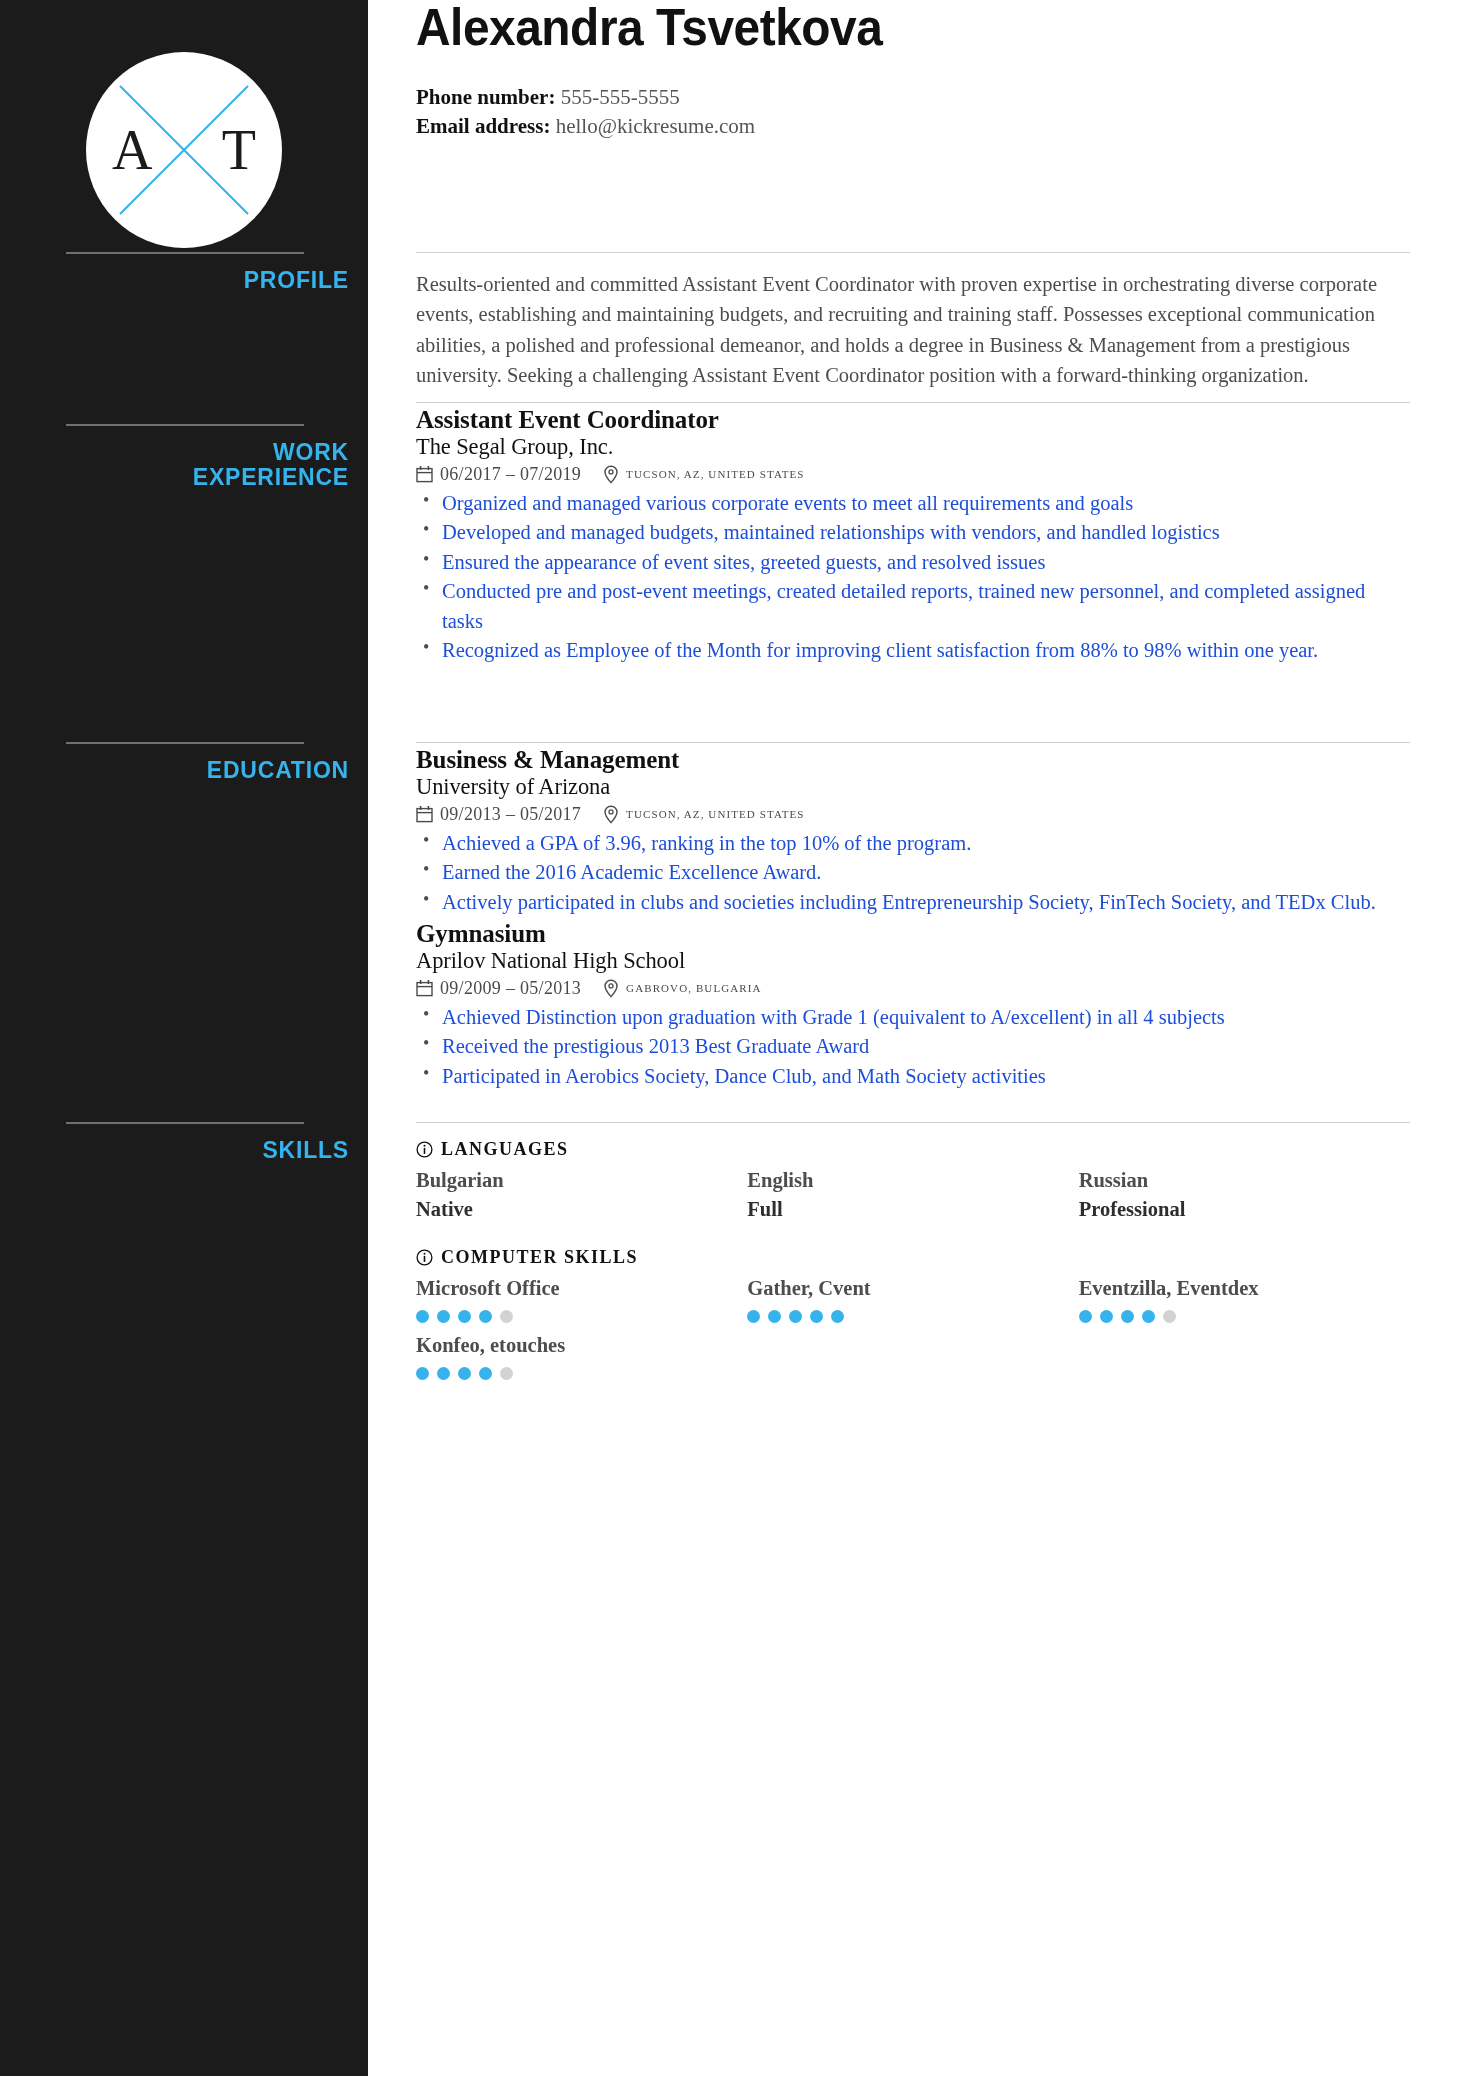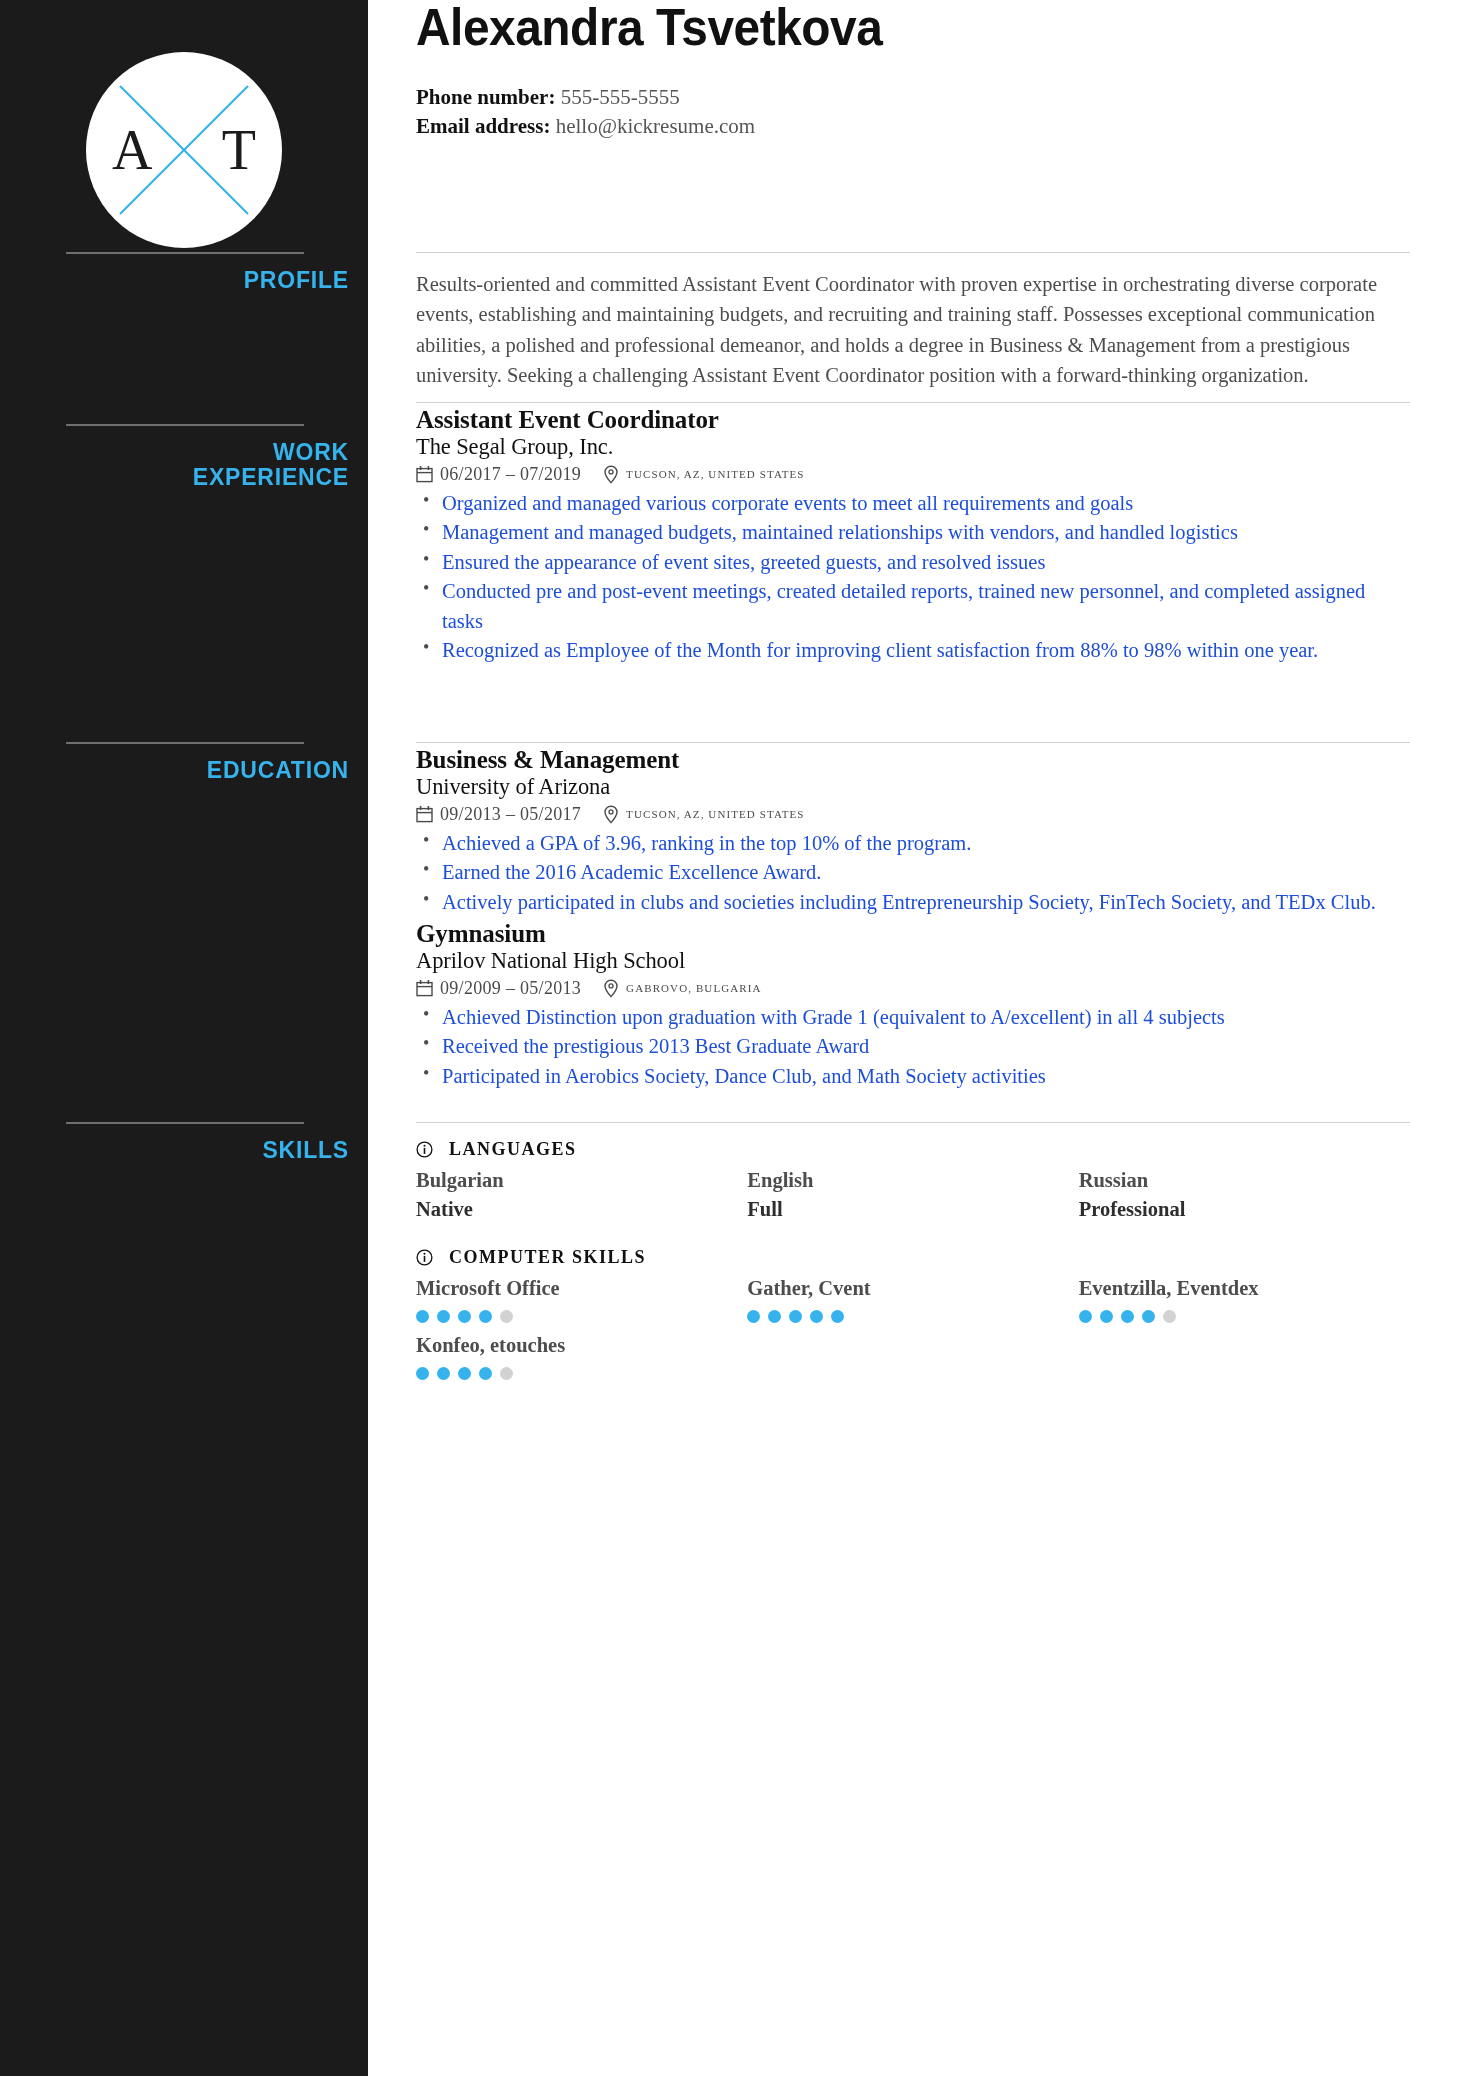"Management and managed budgets," li { text: Management -> Developed }
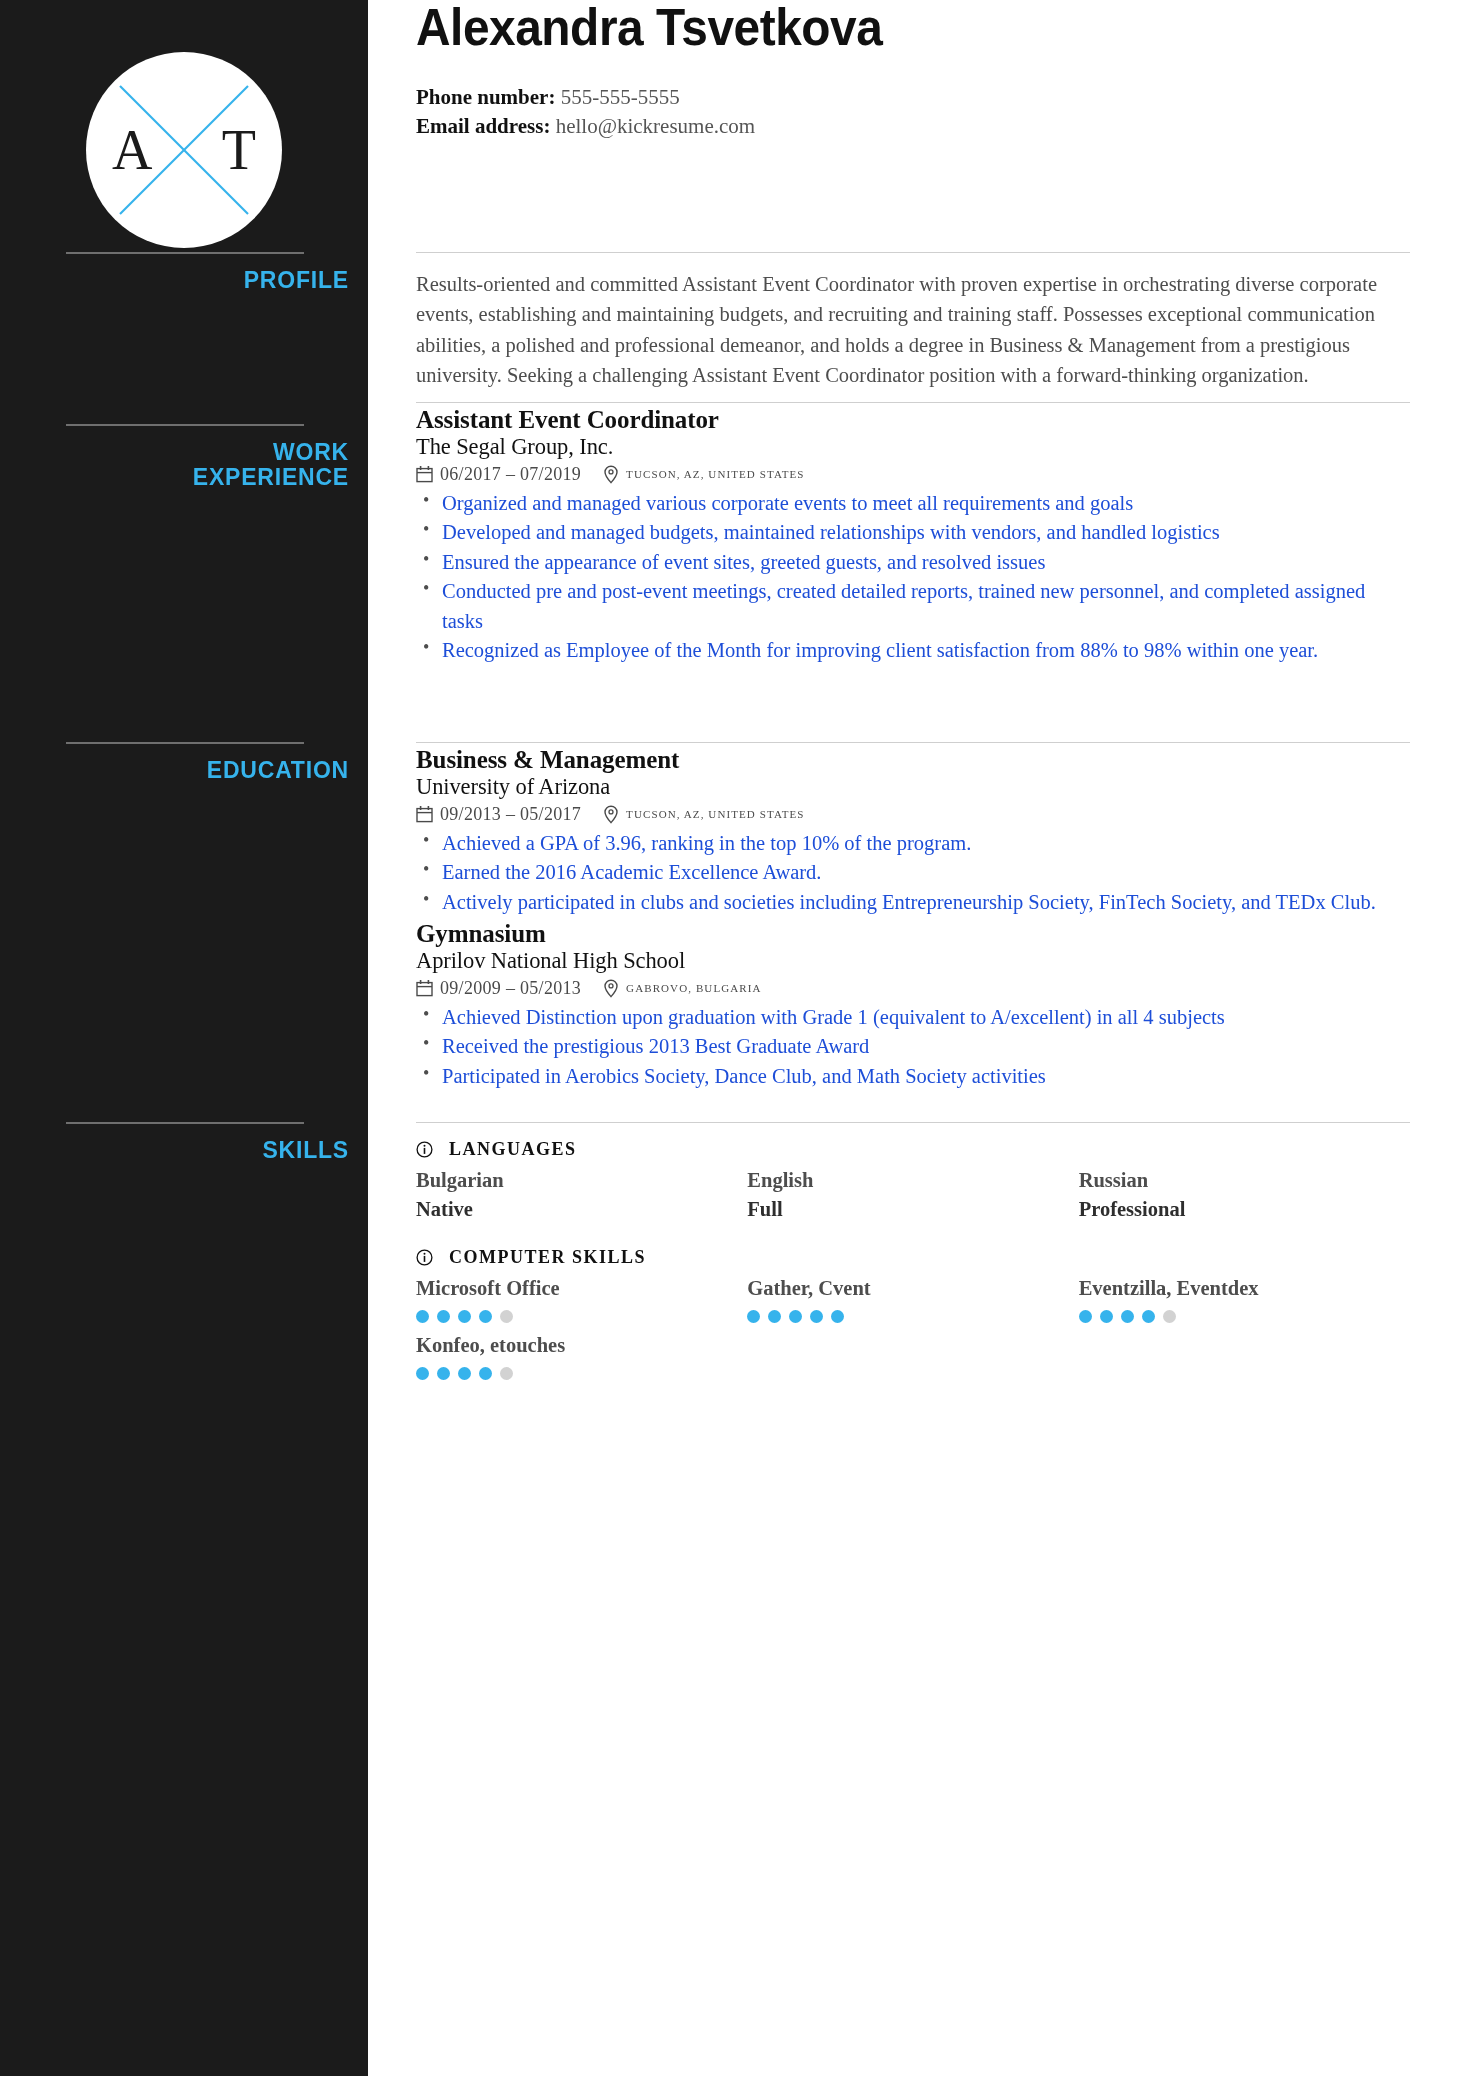"LANGUAGES" .skill-head { gap: 16px -> 8px }
